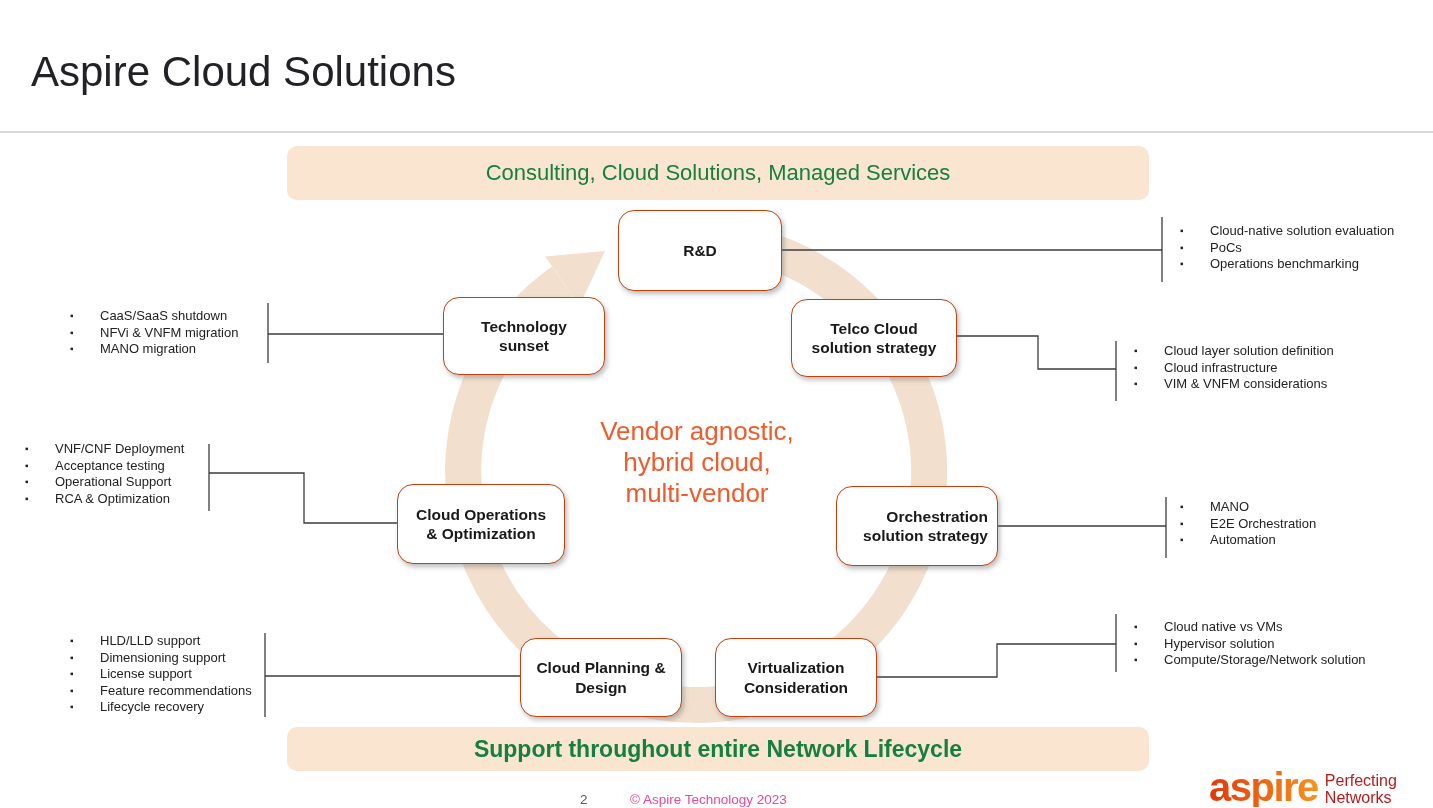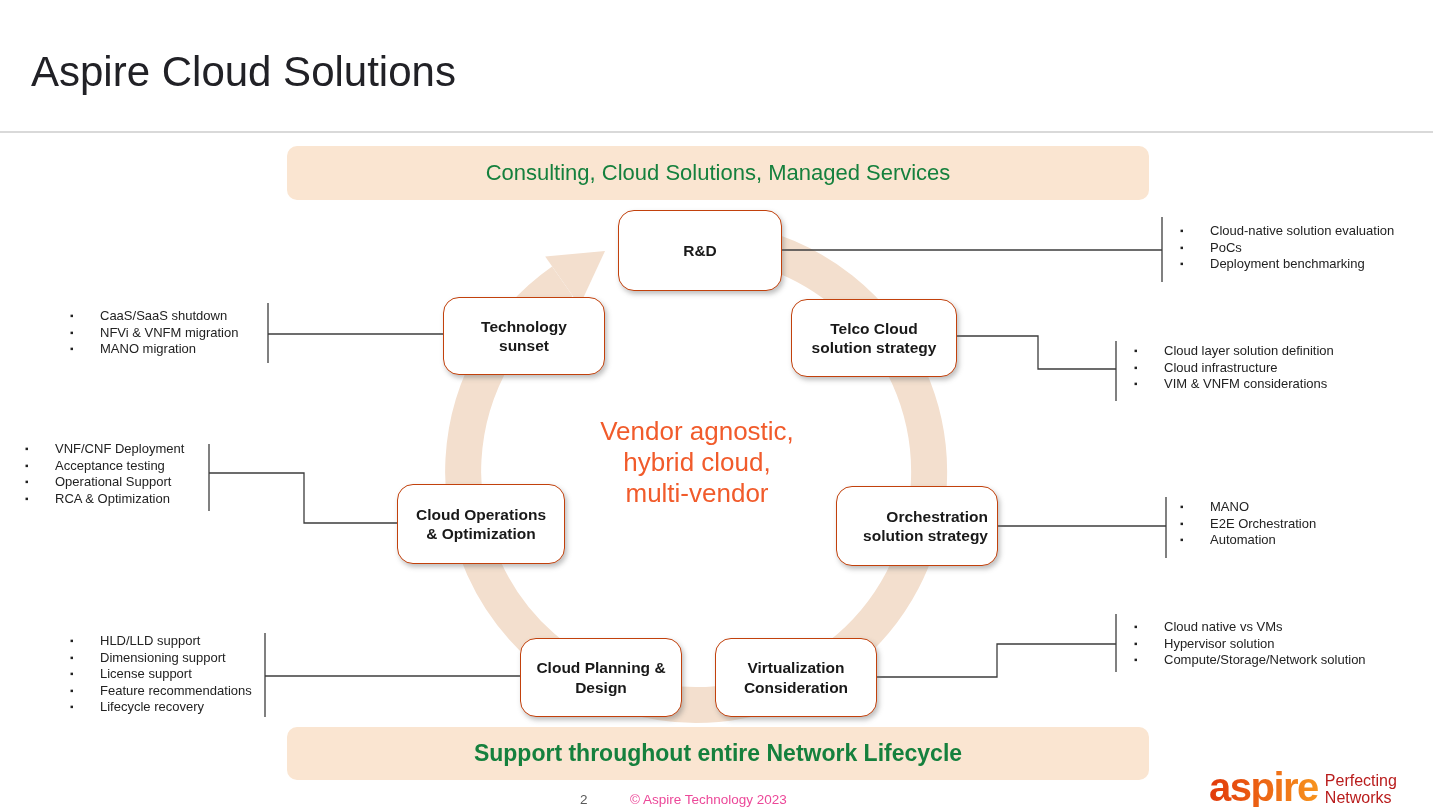"Deployment benchmarking" li { text: Deployment -> Operations }
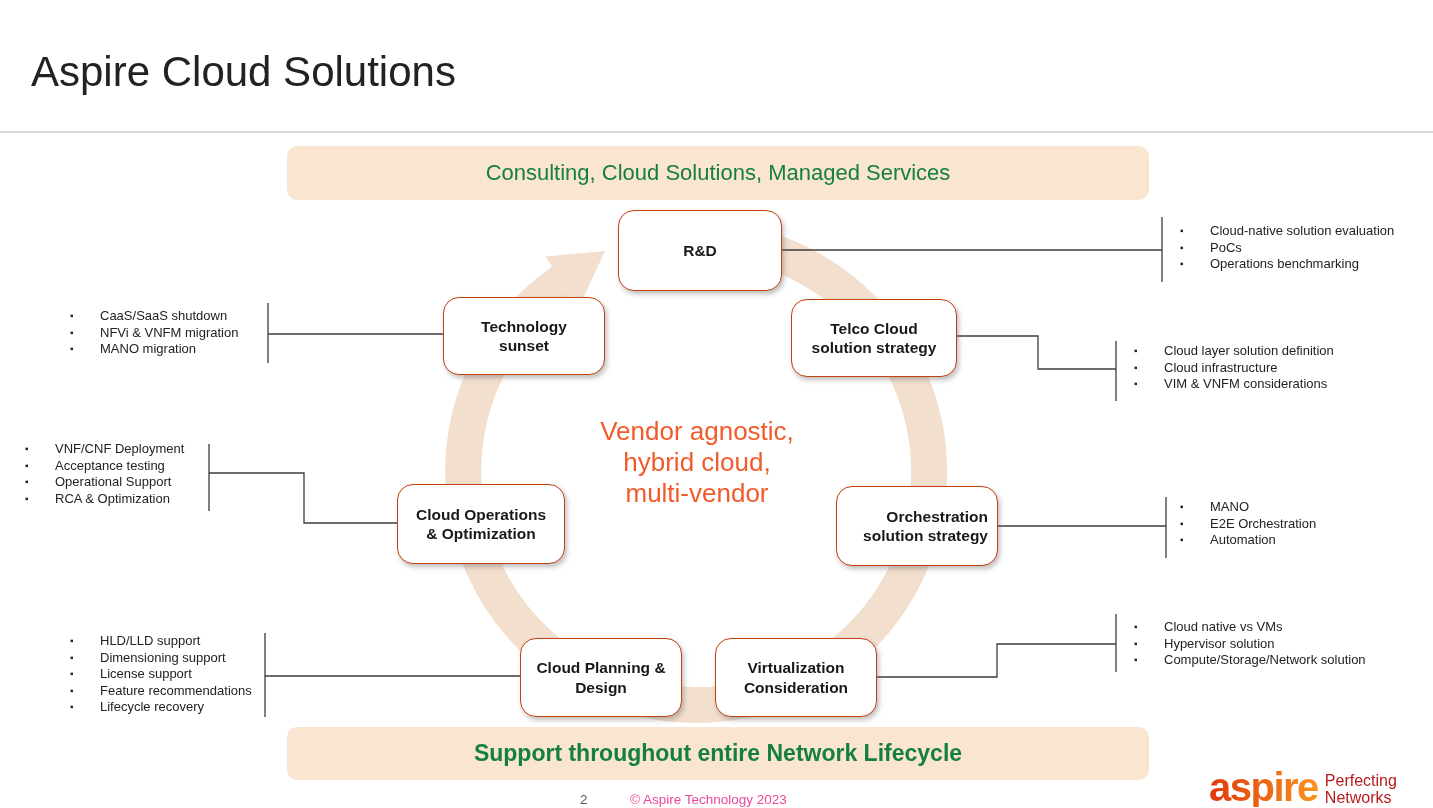"Support throughout entire Network" .banner-bottom { height: 53px -> 44px }
